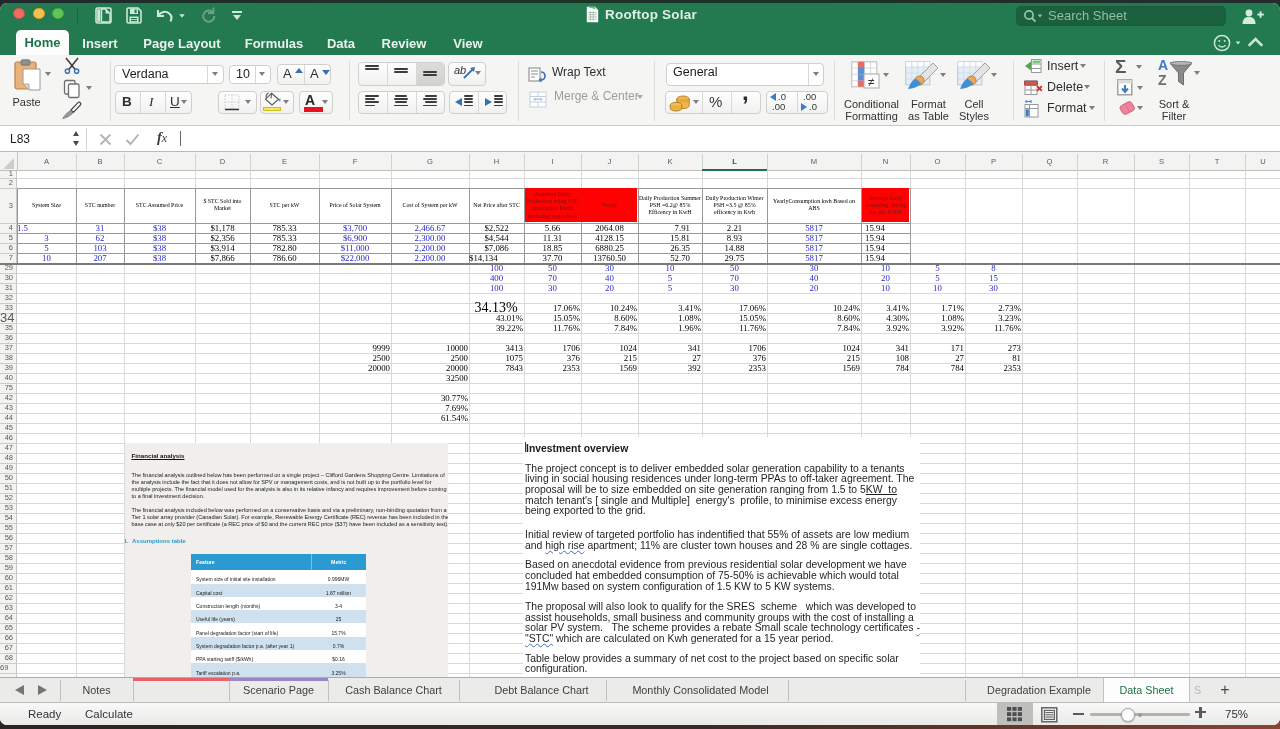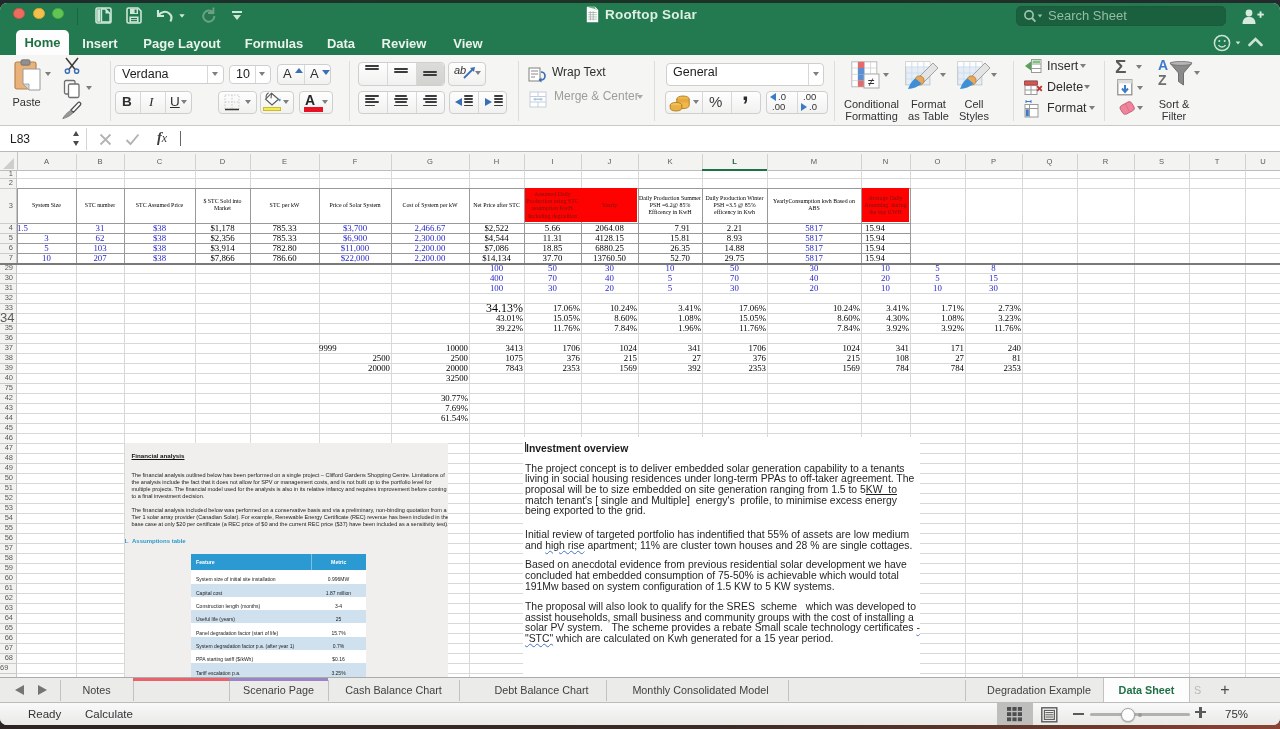"$14,134" div.cell { text-align: center -> left }
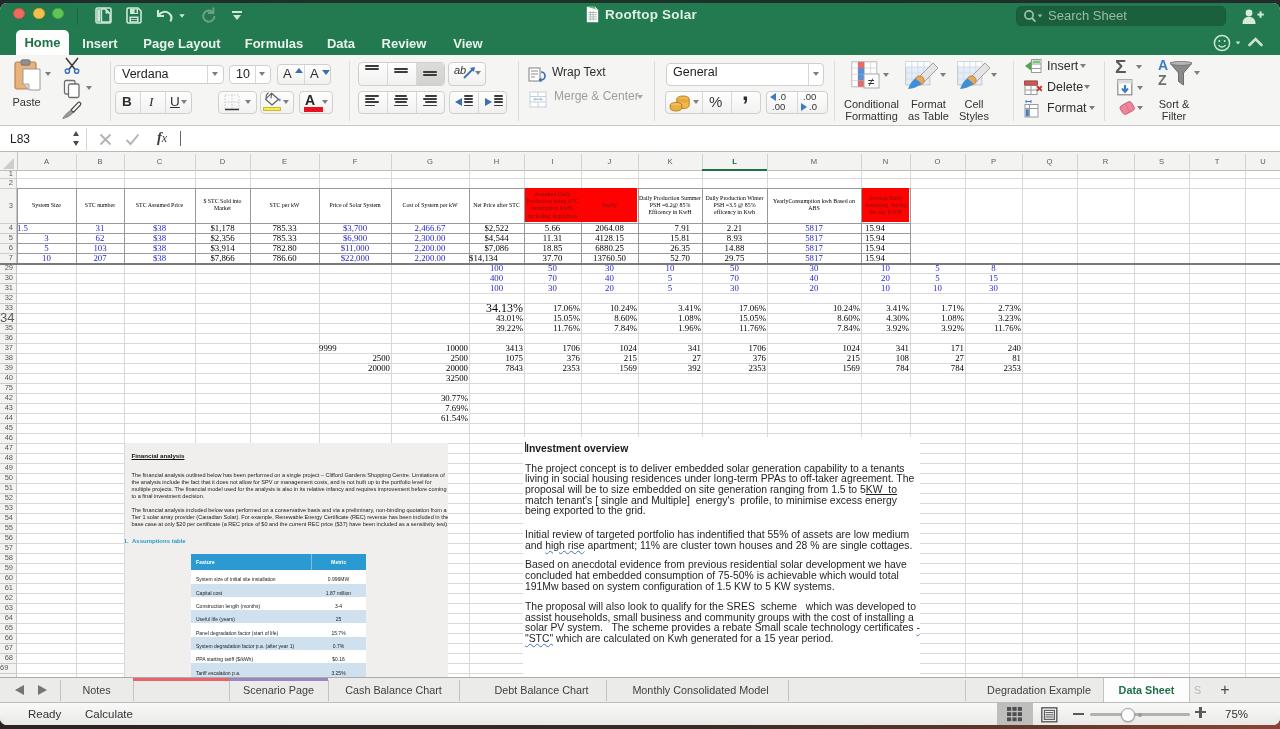"34.13%" div.cell { font-size: 12px -> 14px; text-align: right -> center }
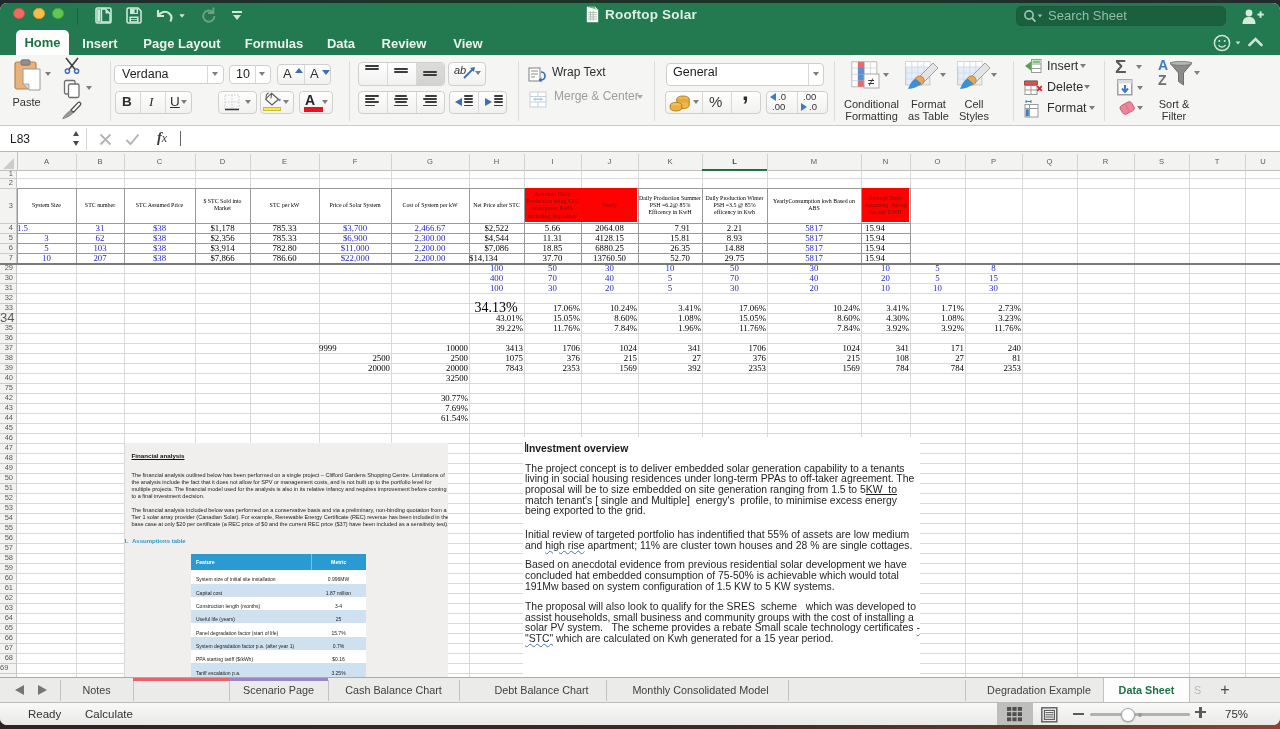"9999" div.cell { text-align: left -> right }
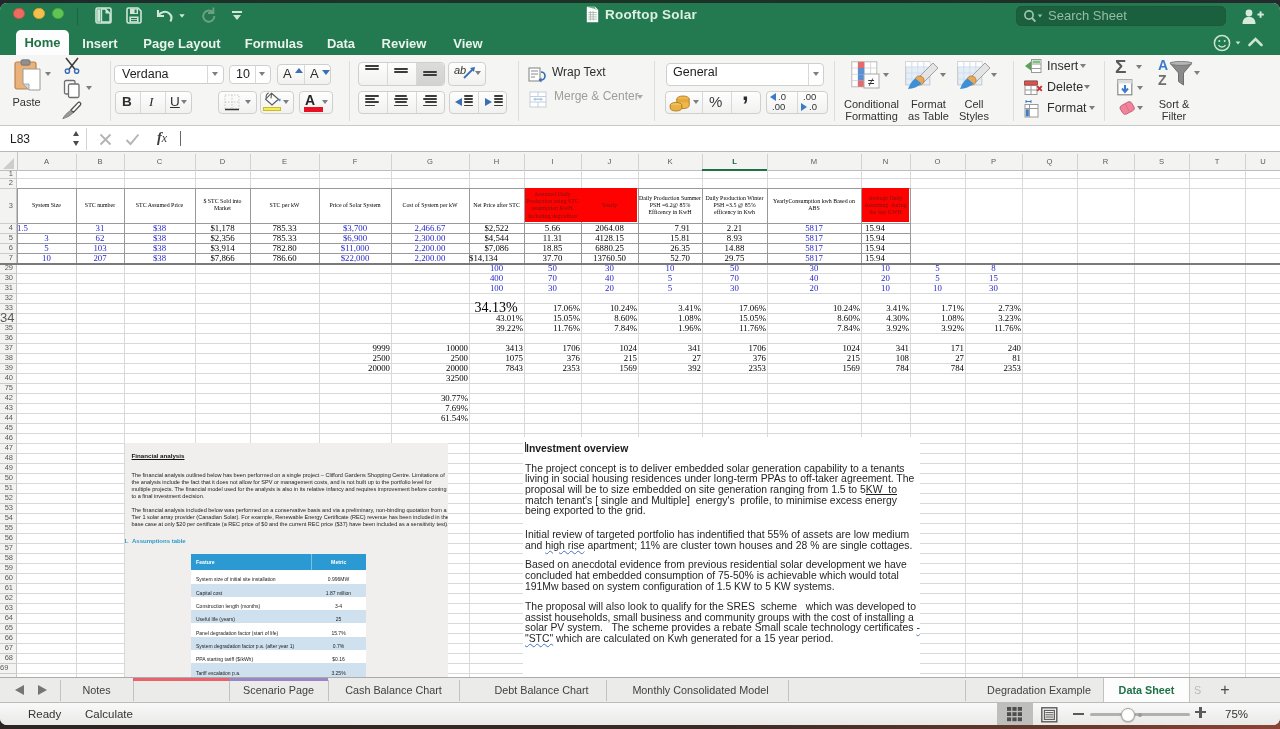"240" div.cell { text: 240 -> 273 }
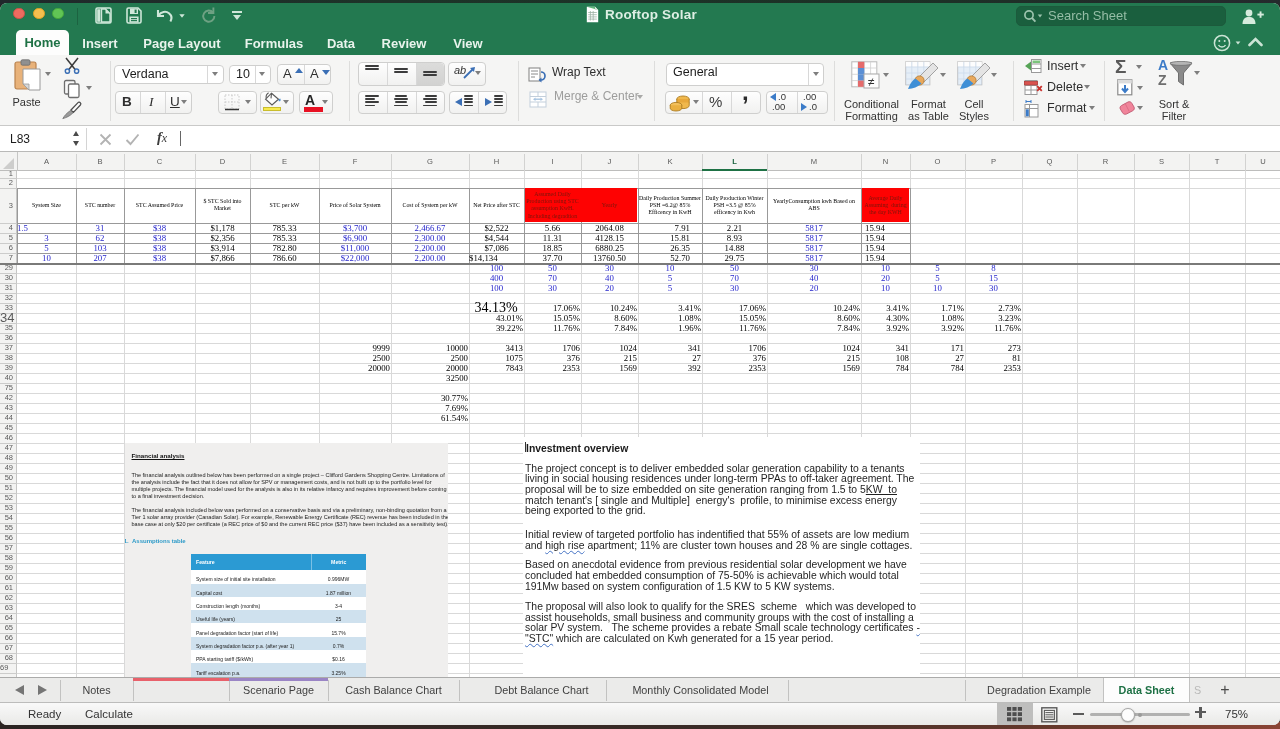"Table below provides a summary" div.abs { html: none -> <div>Table below provides a summary of net cost to the project based on specific solar<br>configuration.</div> }
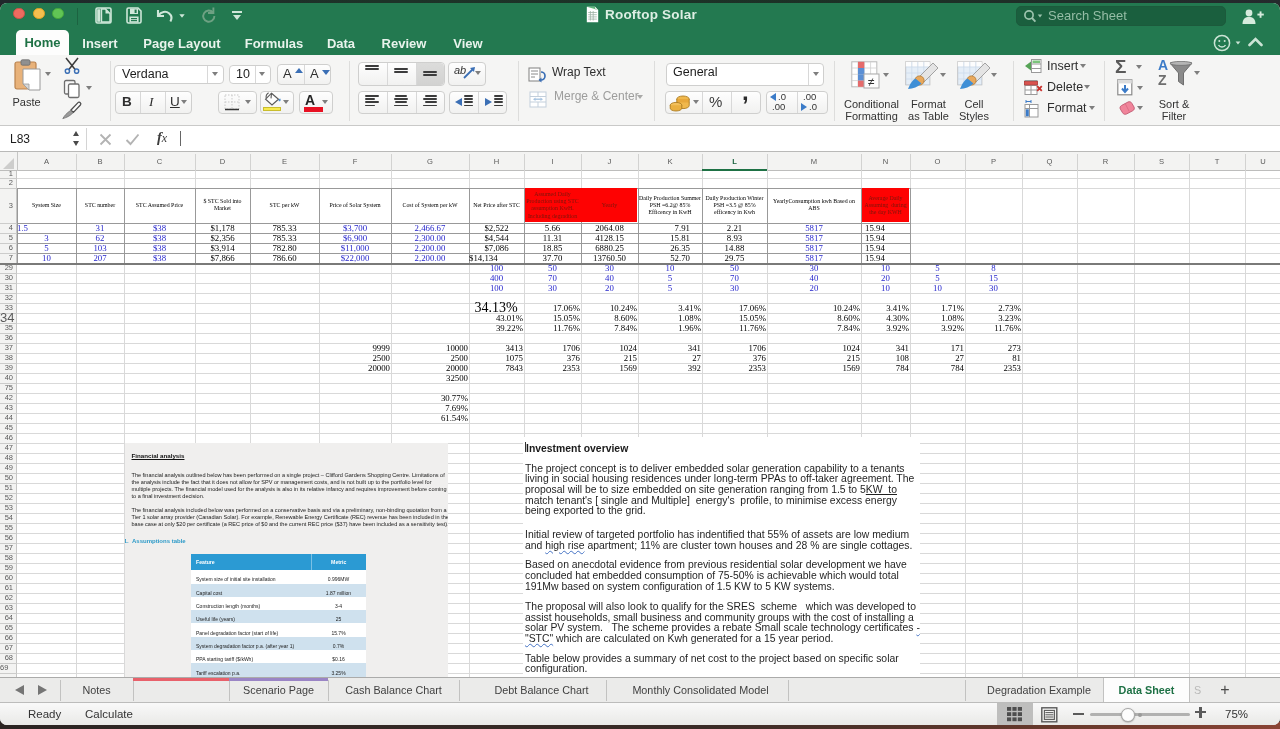"Data Sheet" div.abs { font-weight: 700 -> 400 }
